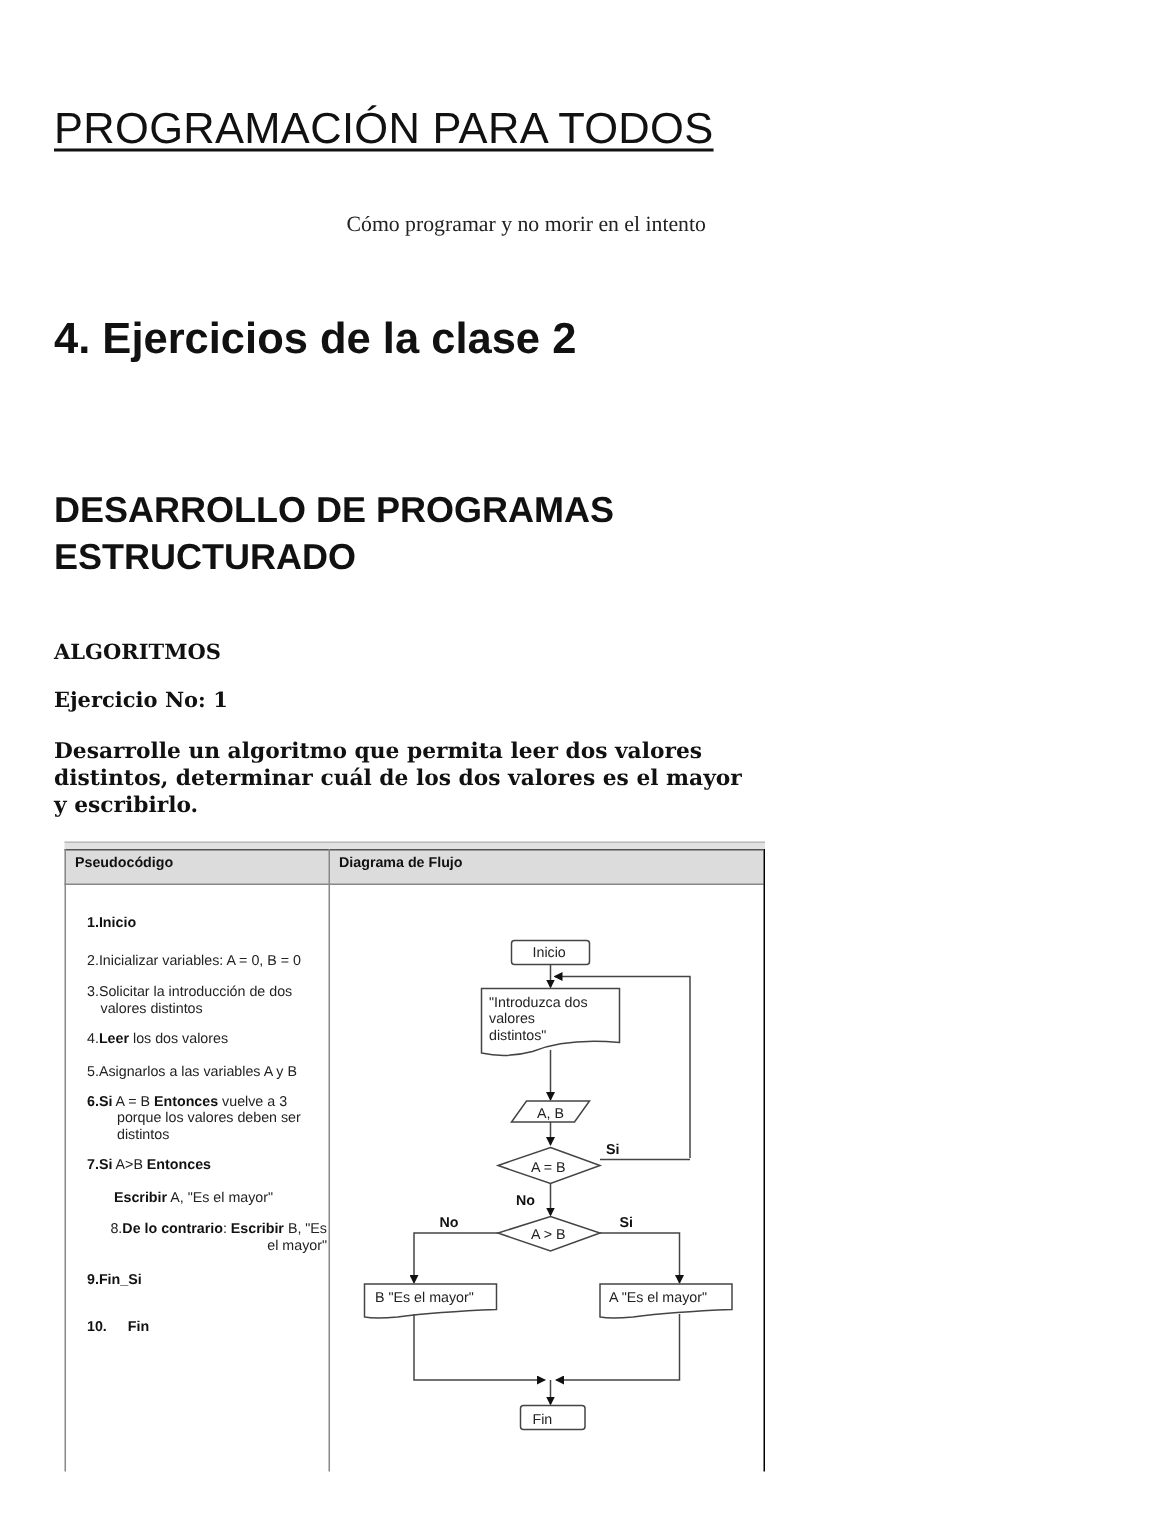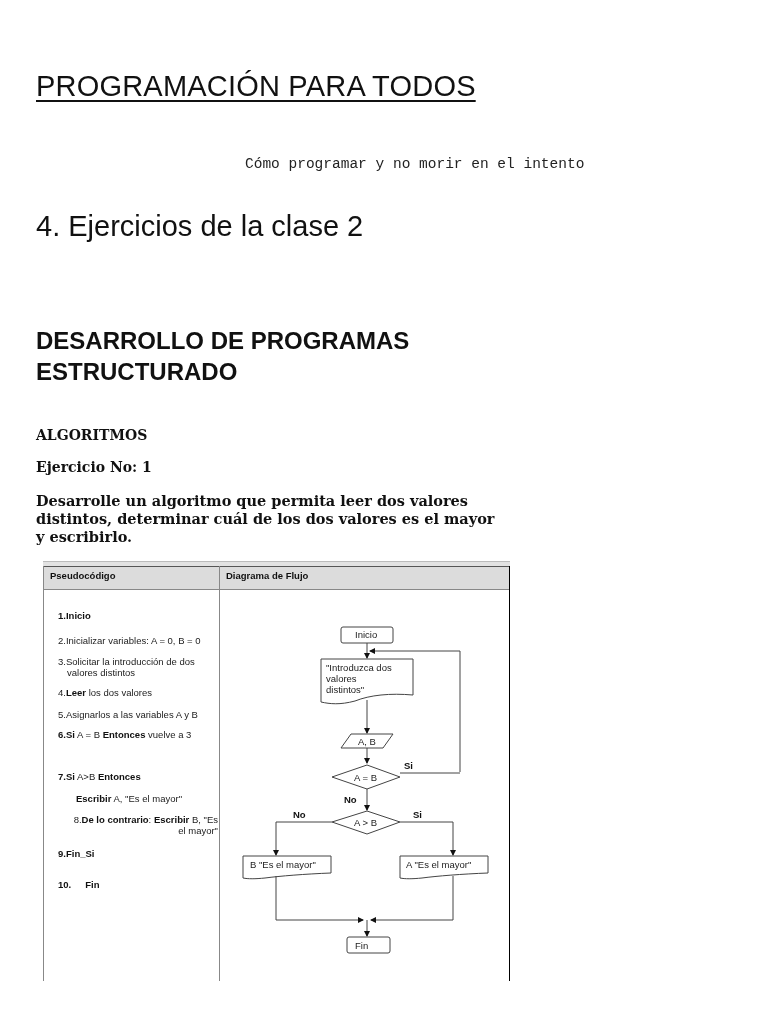"Cómo programar y no morir" .tagline { font-family: Liberation Mono, monospace -> Liberation Serif, serif; margin: 14px -> 0 }
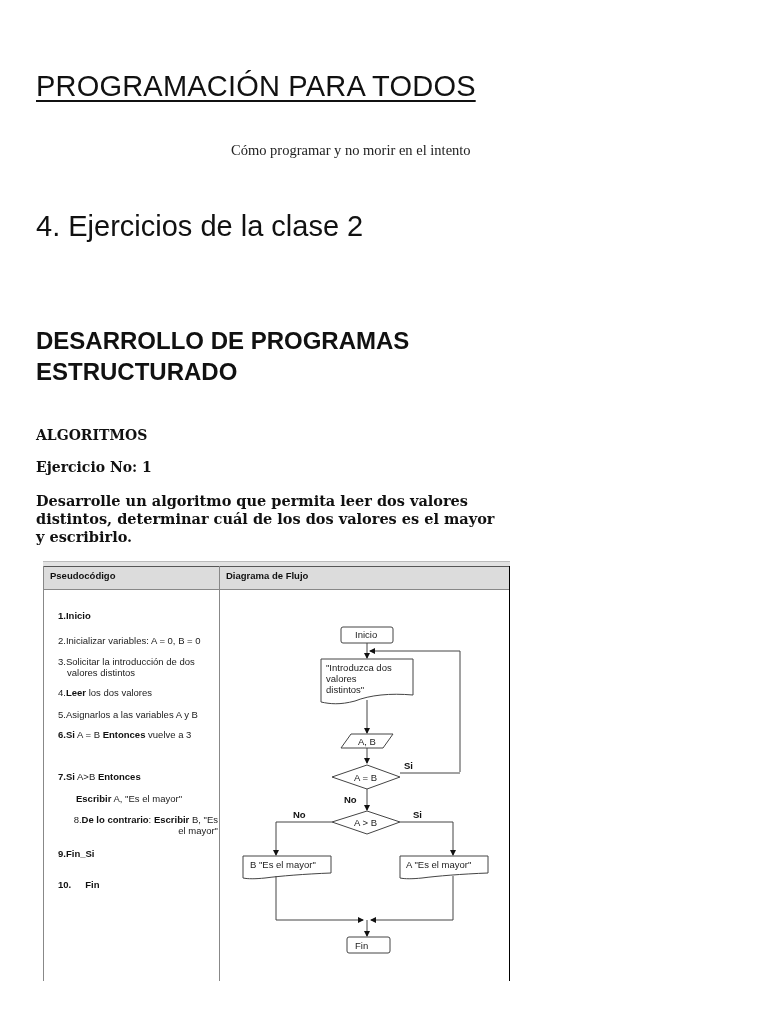"4. Ejercicios de la clase" .post-title { font-weight: normal -> bold }
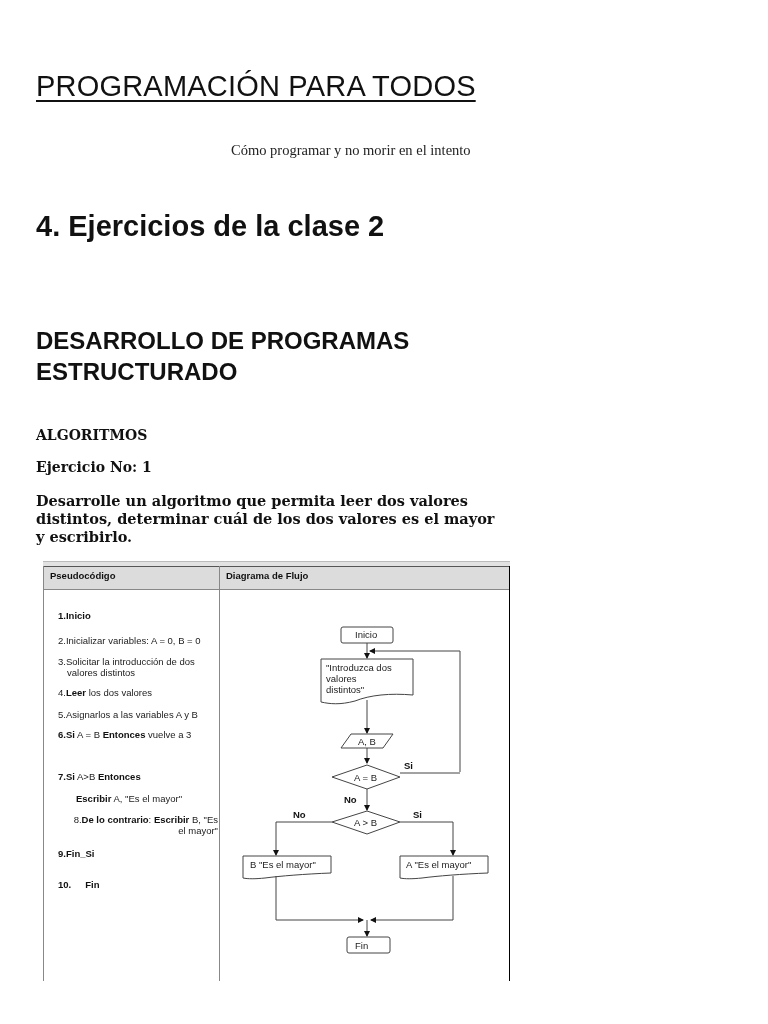"porque los valores deben ser" span.indent { html: none -> <span>porque los valores deben ser distintos</span> }
